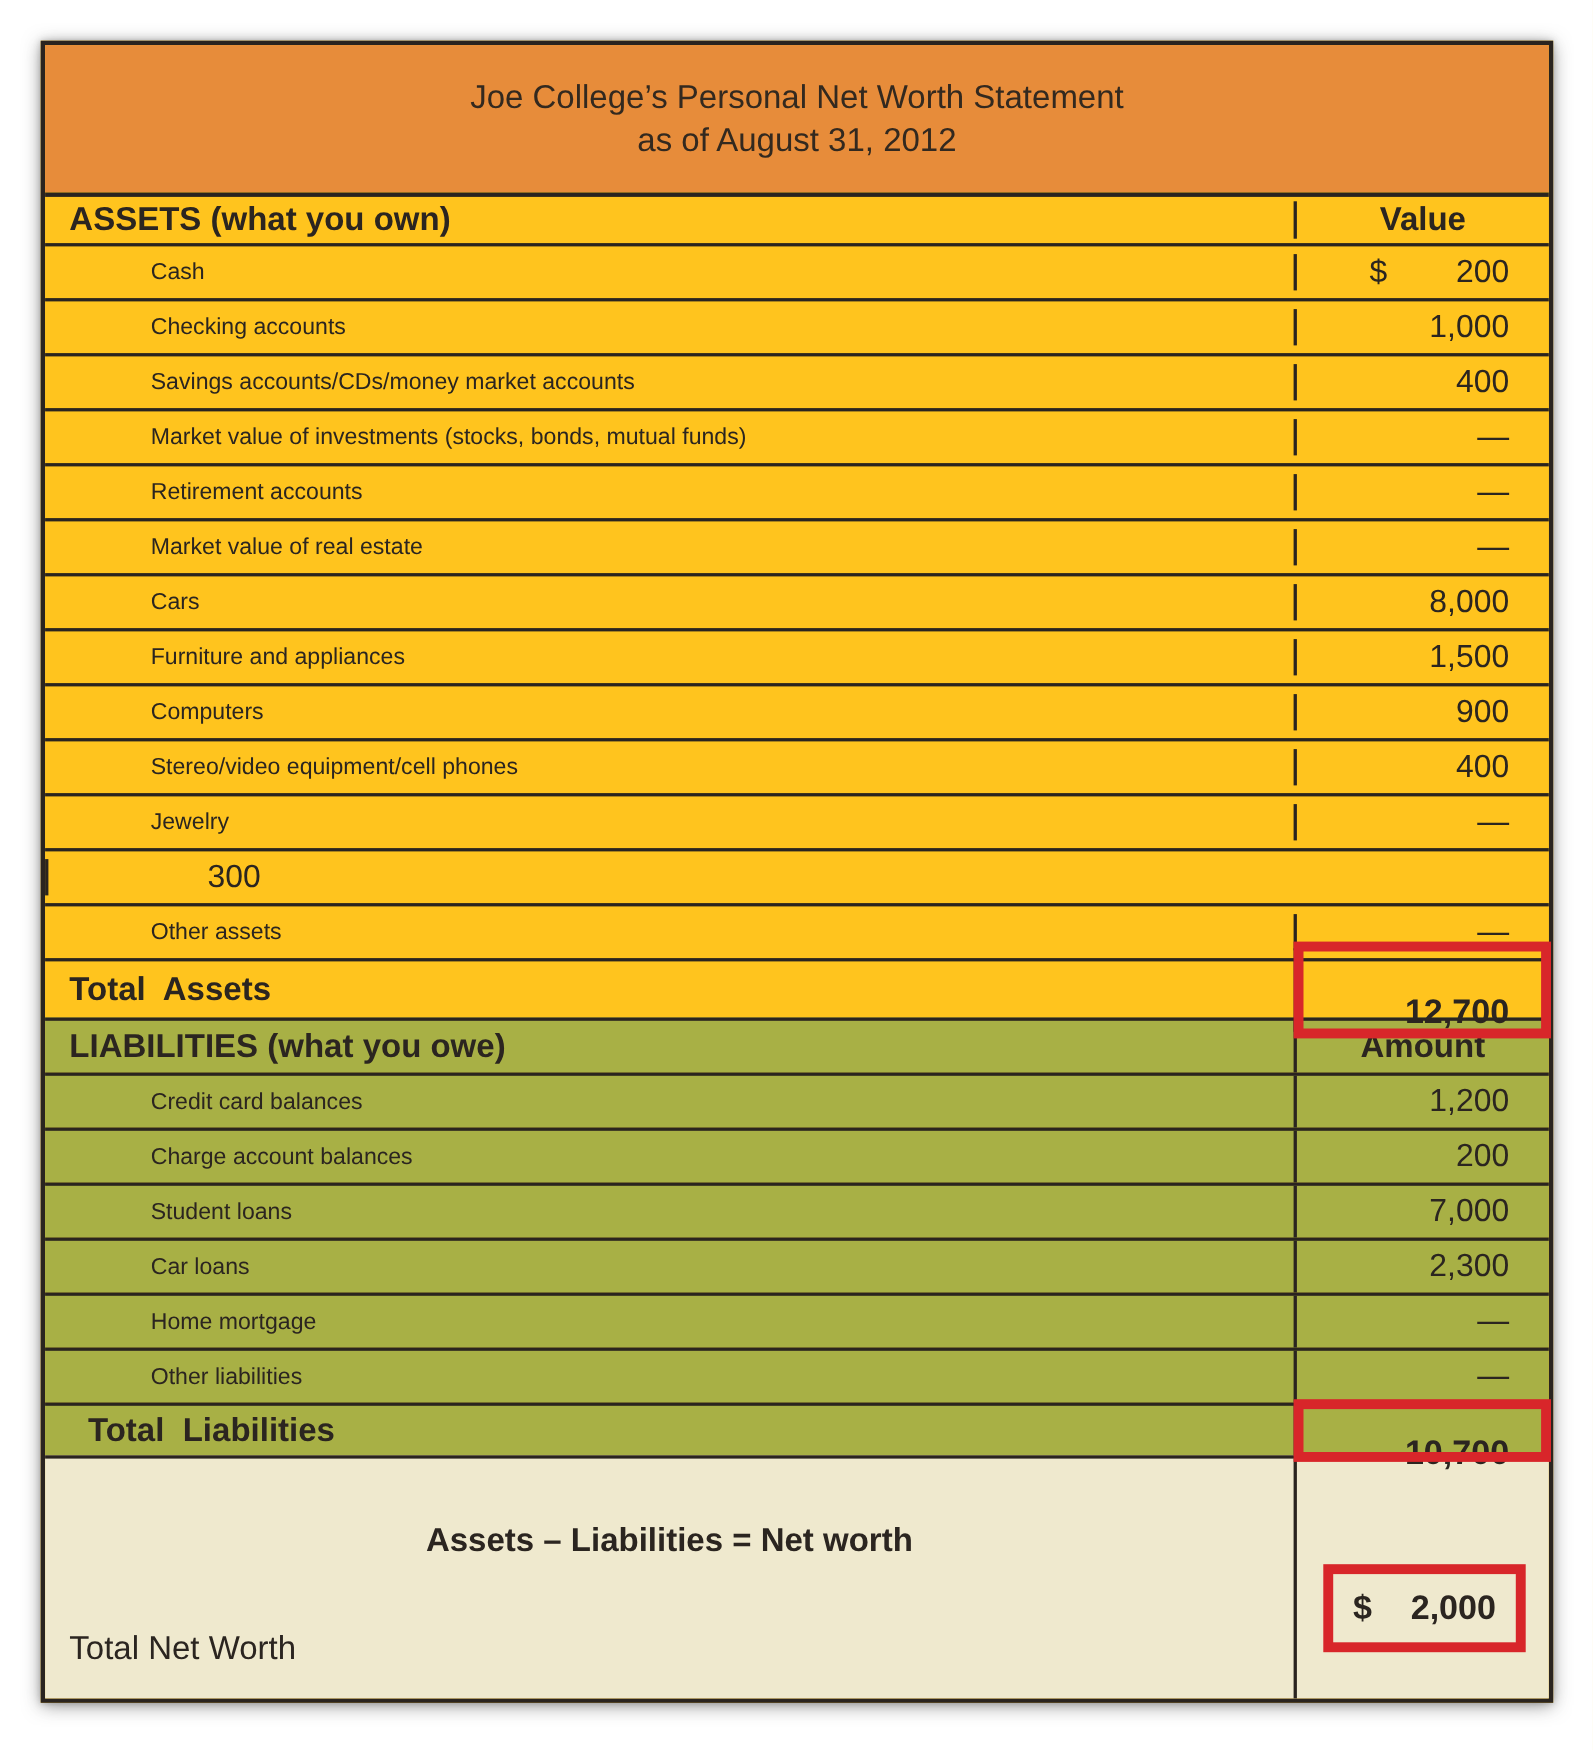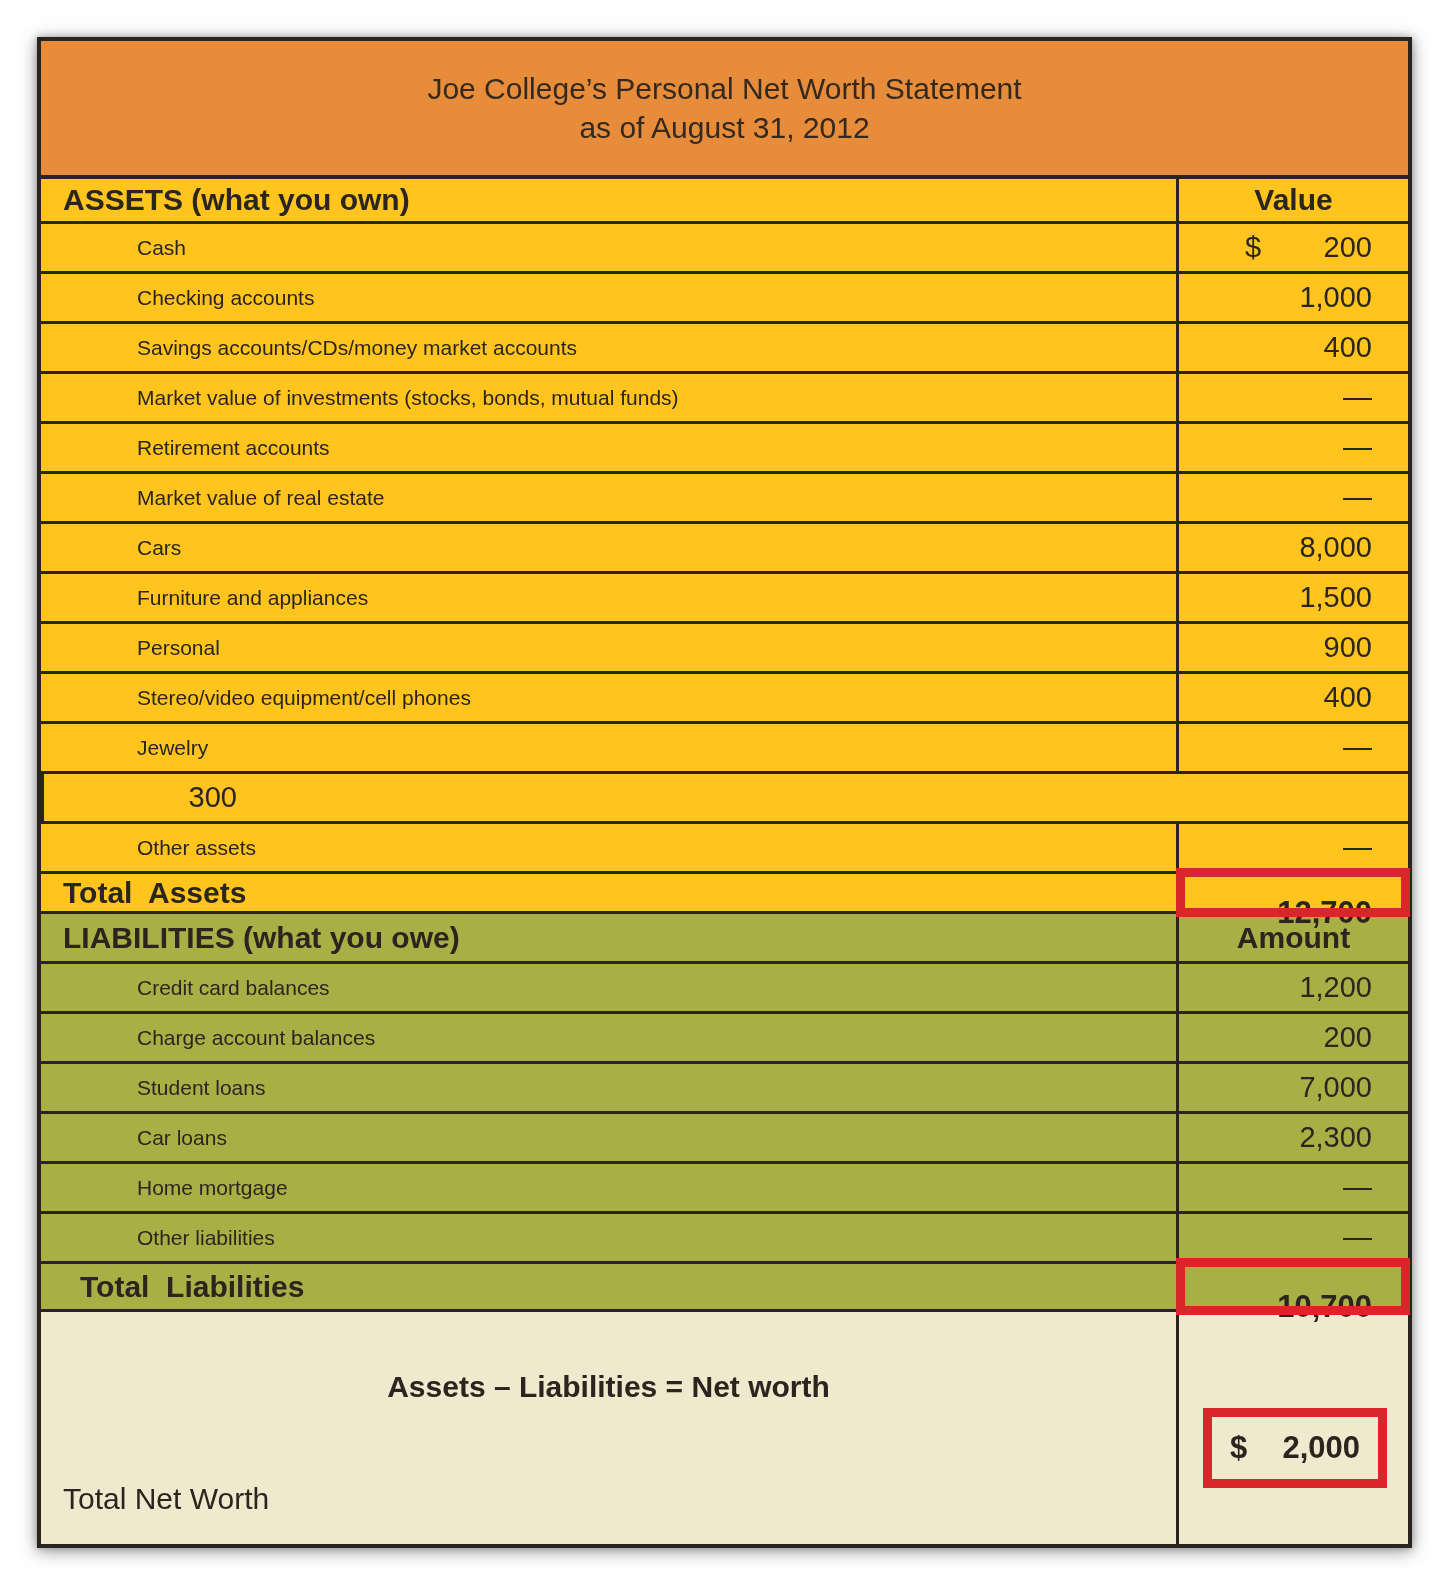"ASSETS (what you own)" .row.yellow { align-items: none -> center }
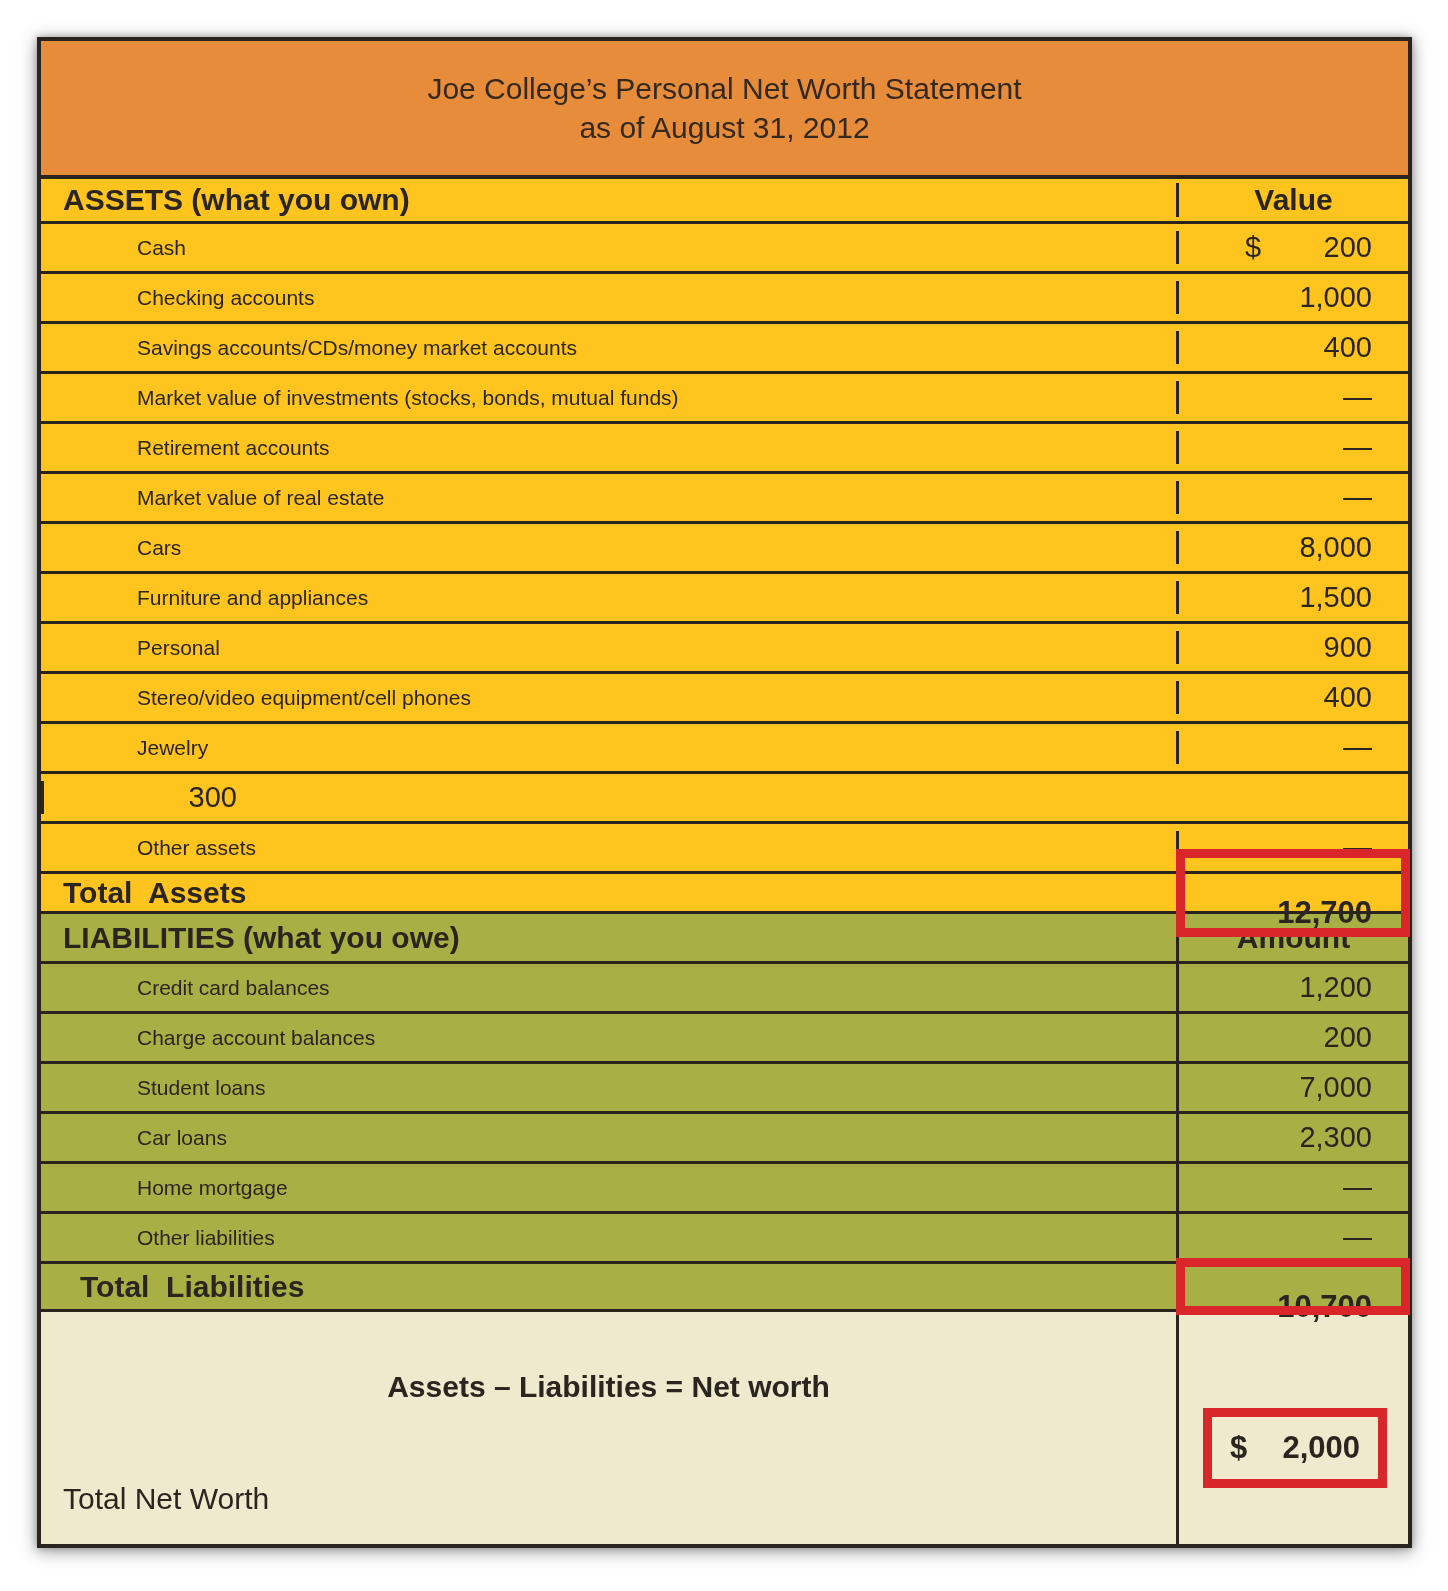"Personal" div.label-cell { text: Personal -> Computers }
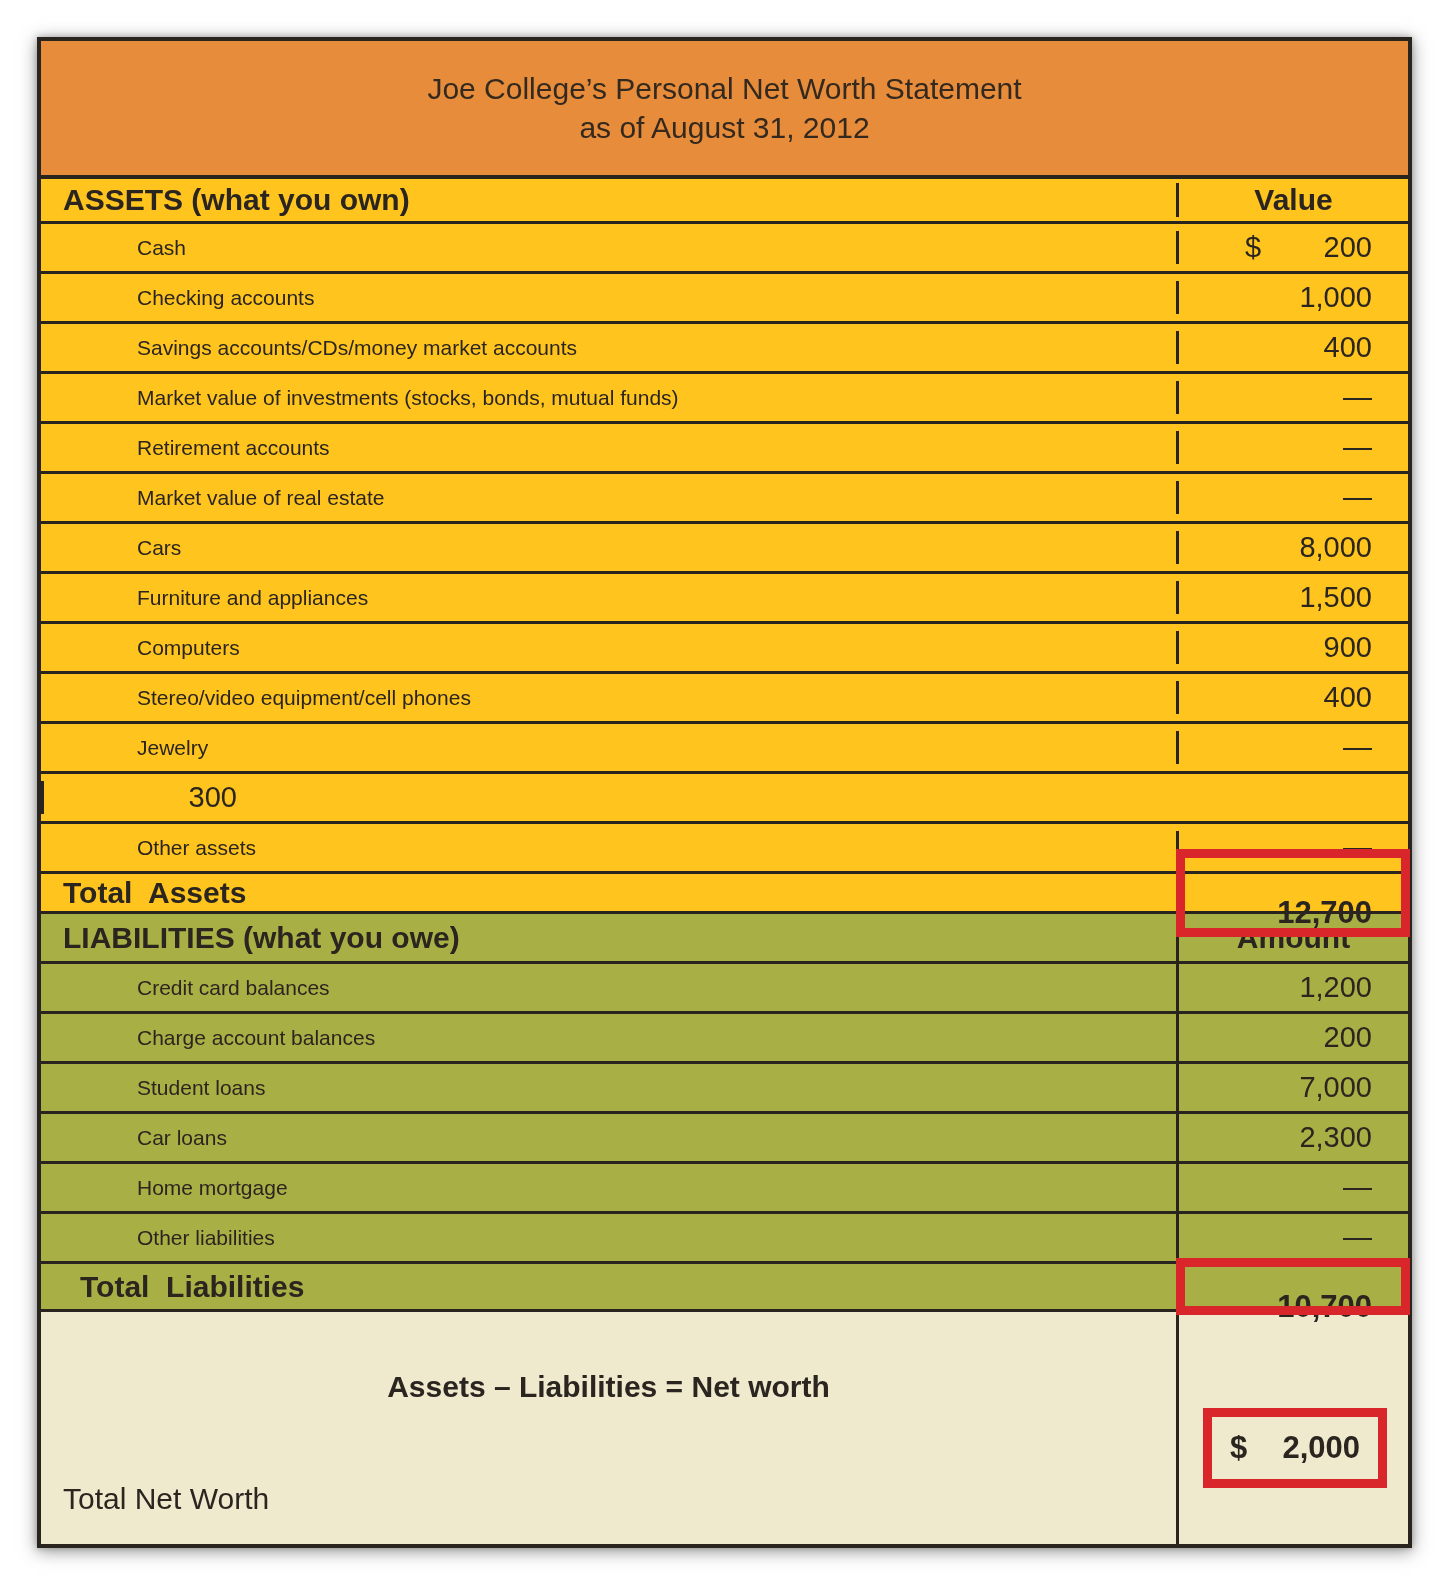"Total Assets" .h54 { height: 40px -> 54px }
